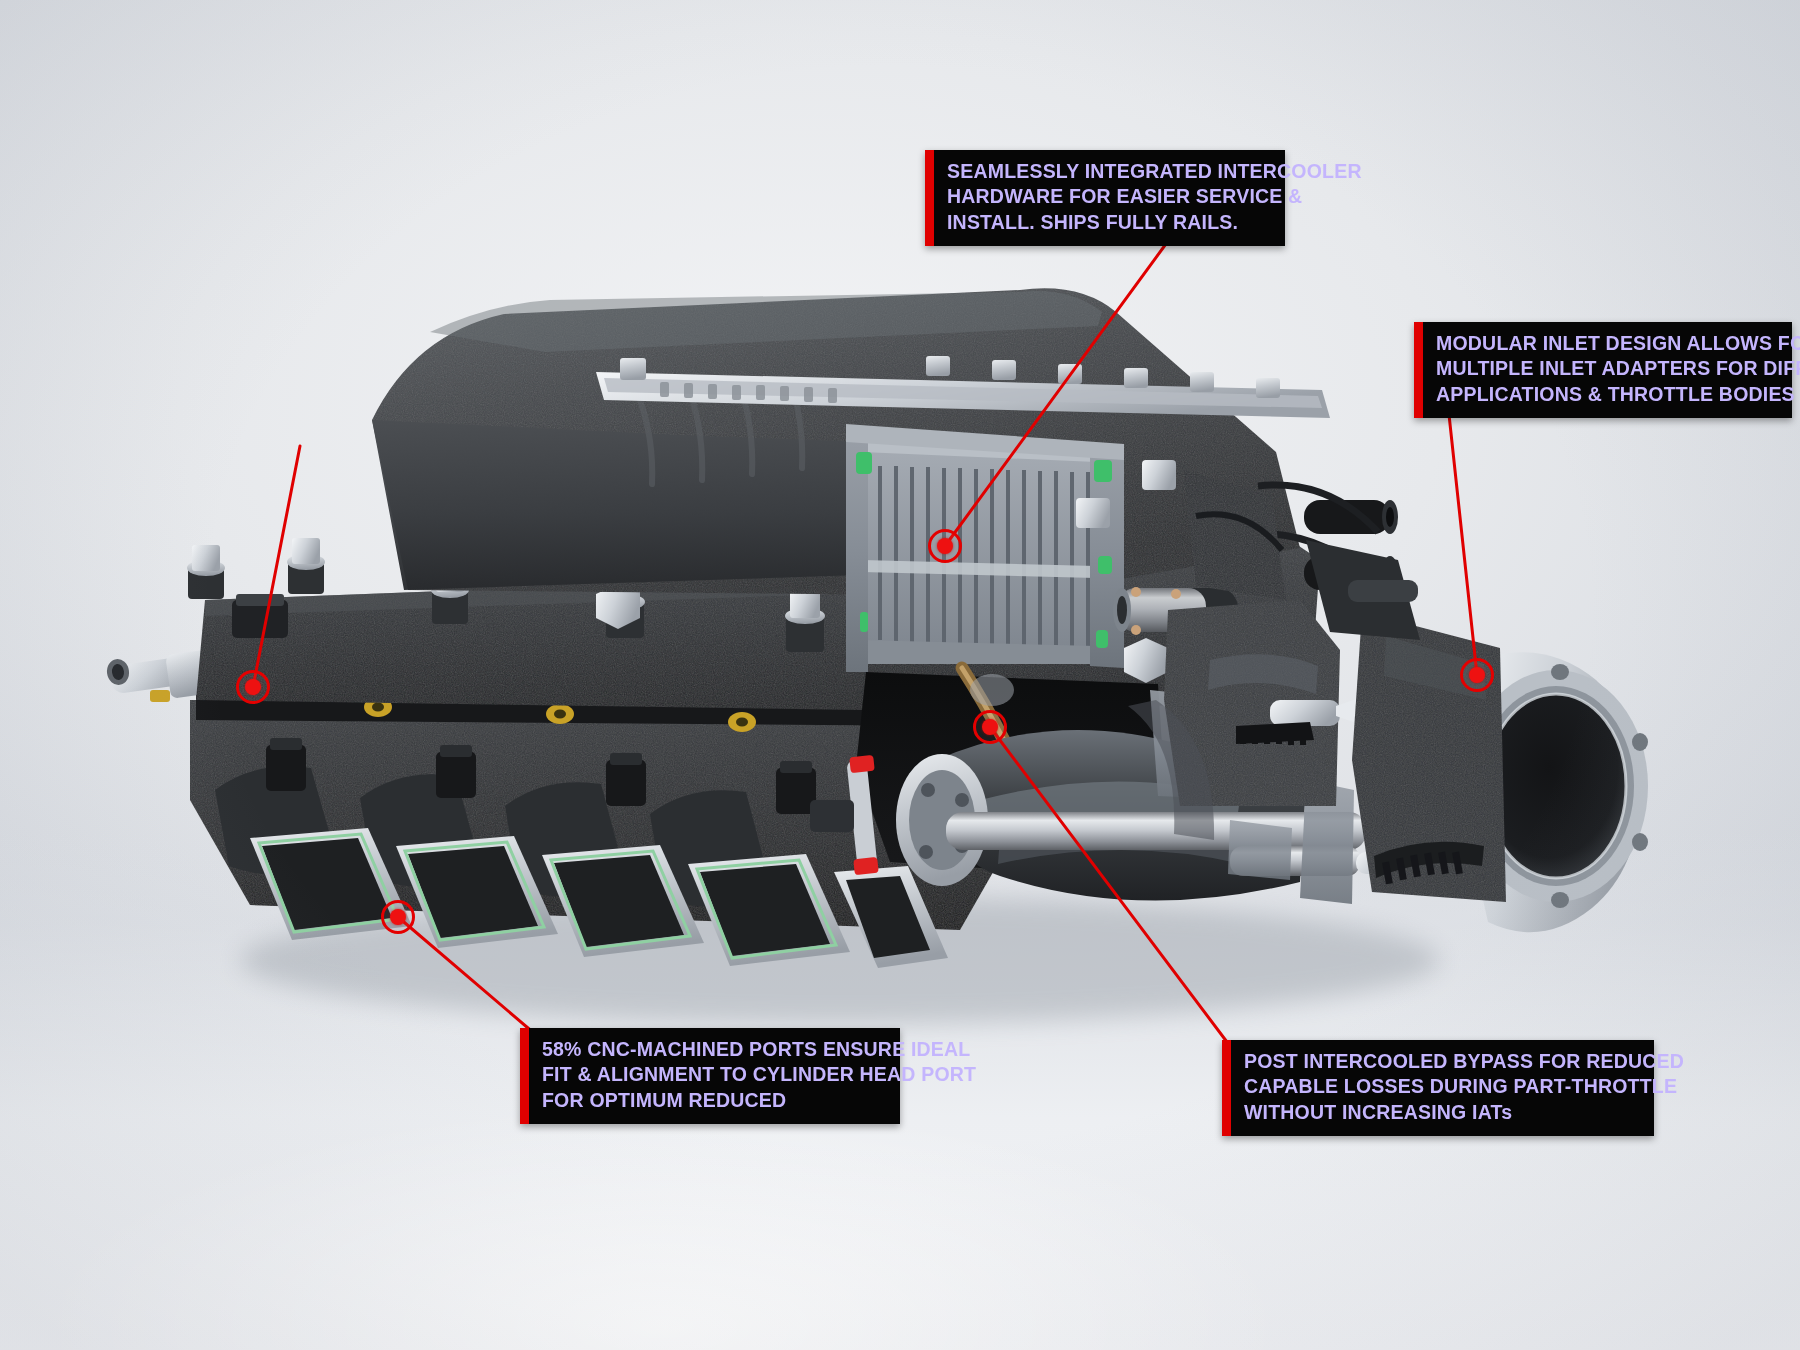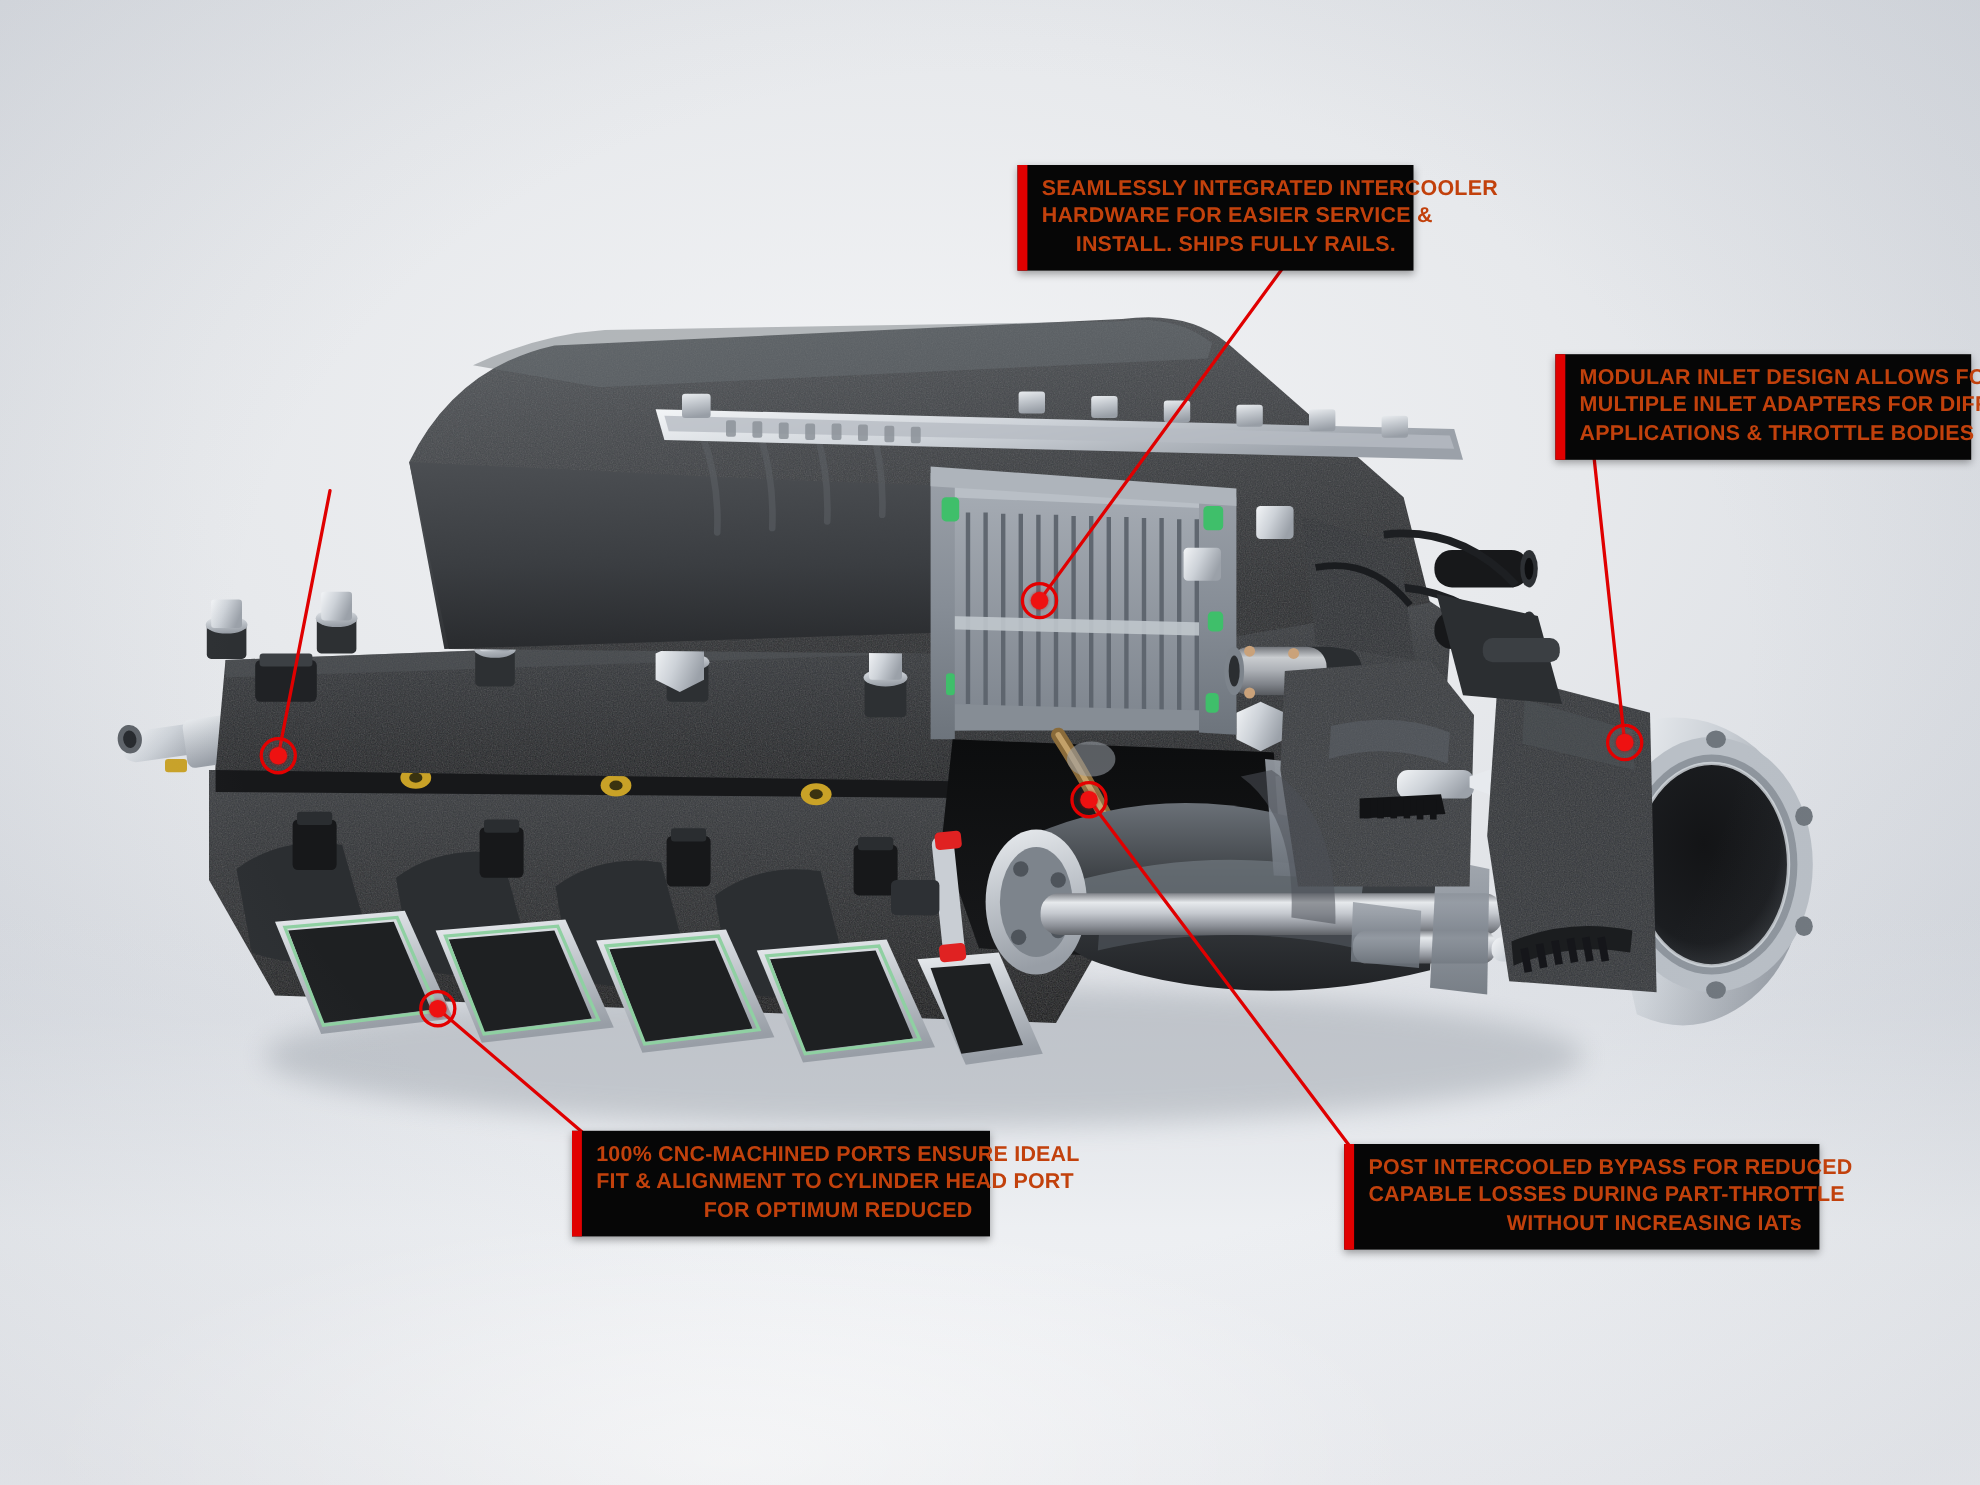"SEAMLESSLY INTEGRATED INTERCOOLER" .callout .line { color: #c2410c -> #c4b5fd; text-align: right -> none }
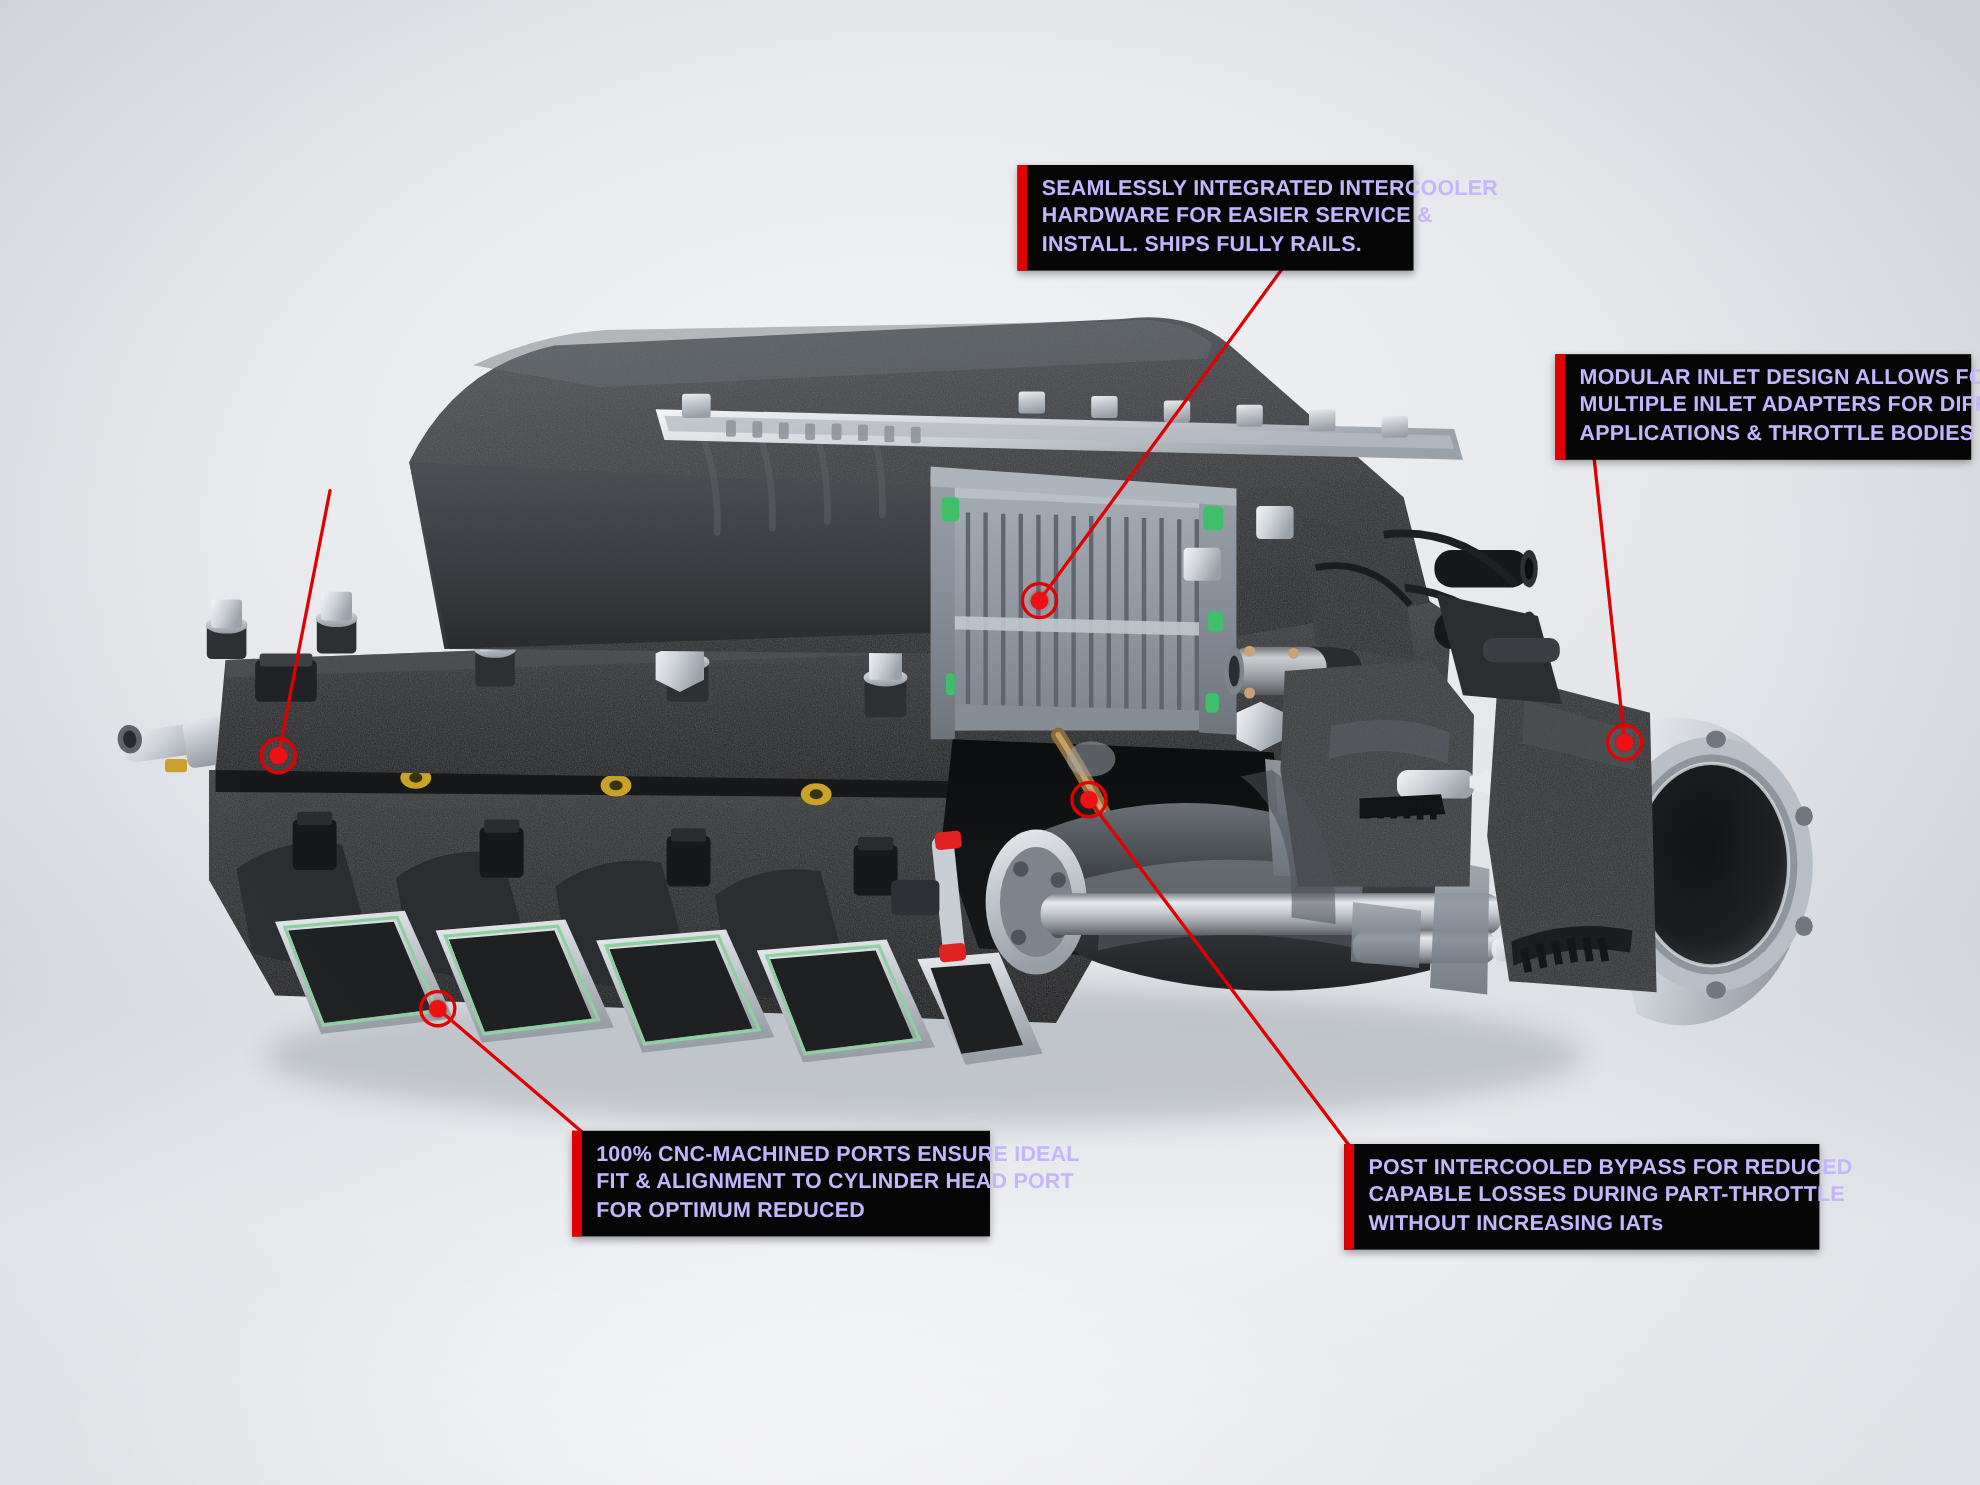"100% CNC-MACHINED PORTS ENSURE IDEAL" span.line { text: 100% -> 58% }
